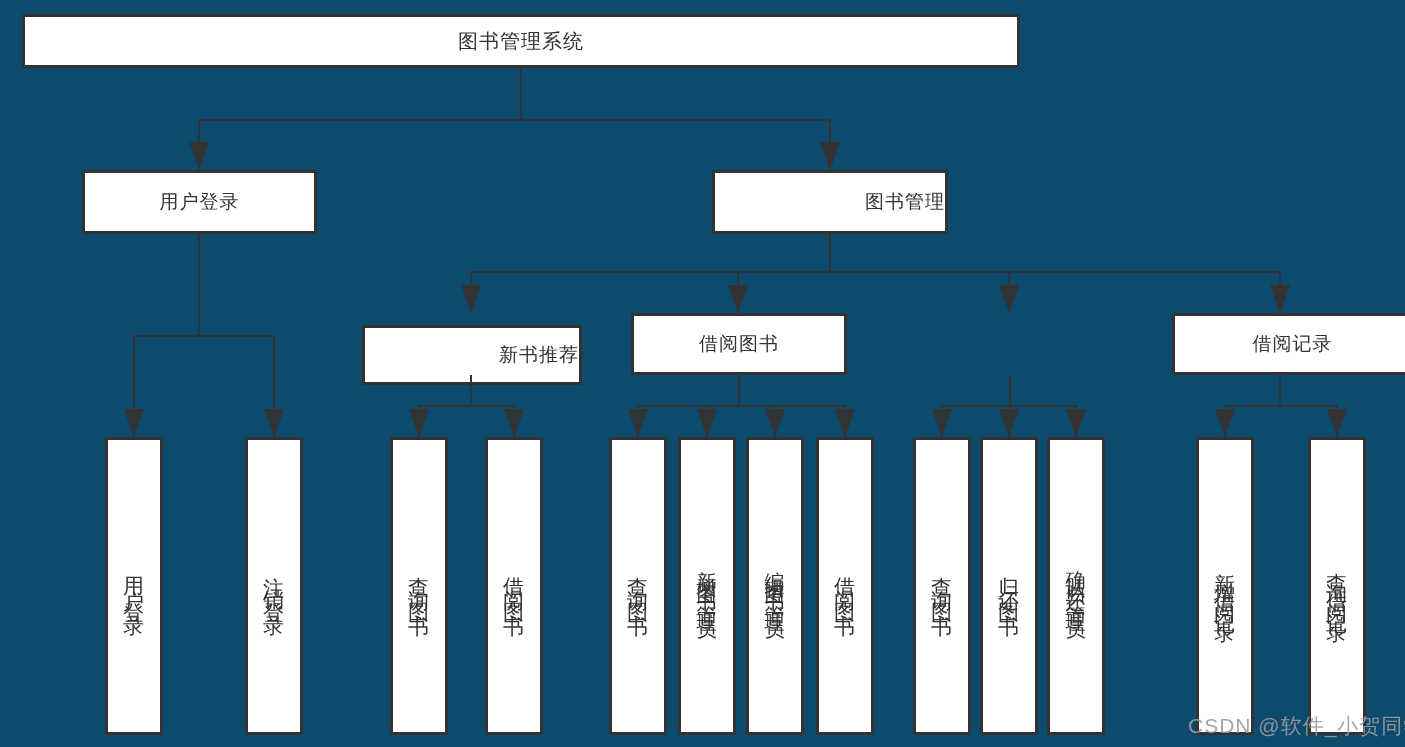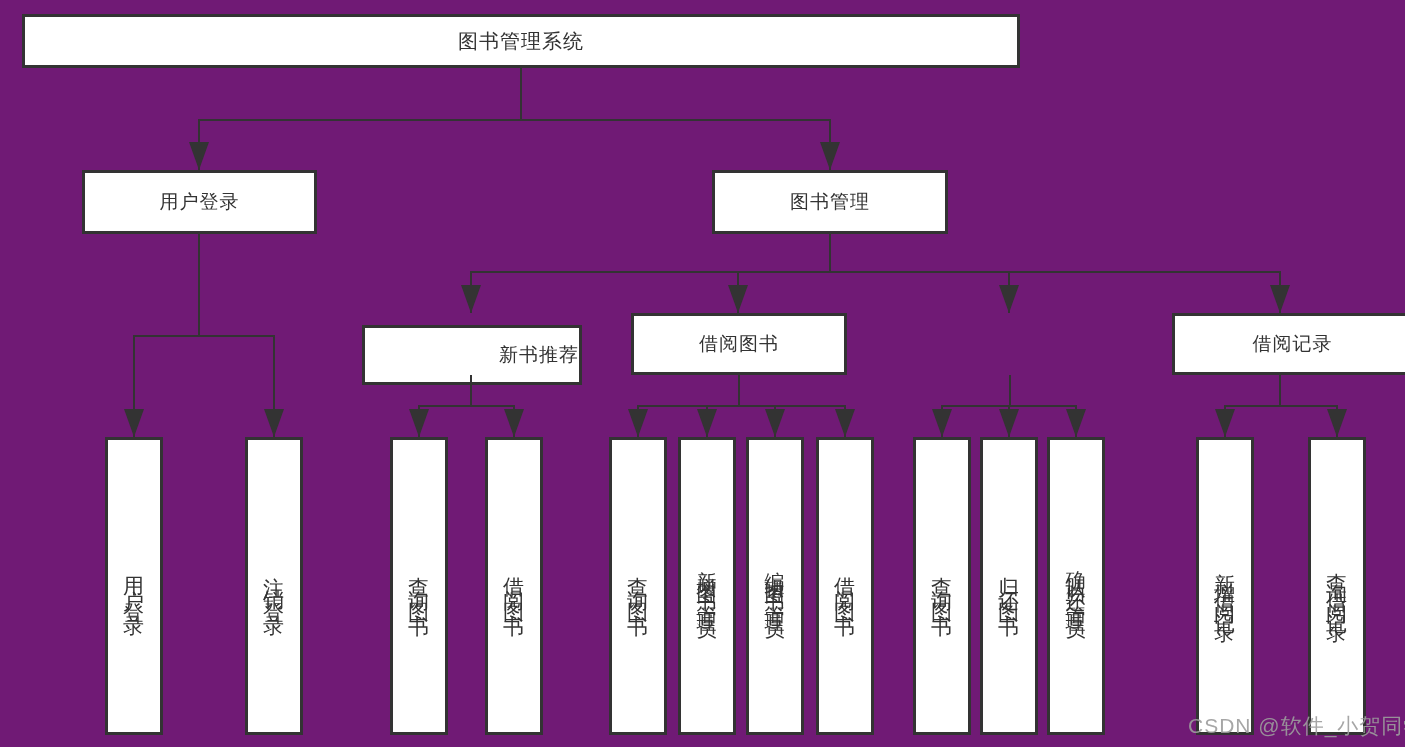"图书管理系统" .canvas { background: #701a75 -> #0c4a6e }
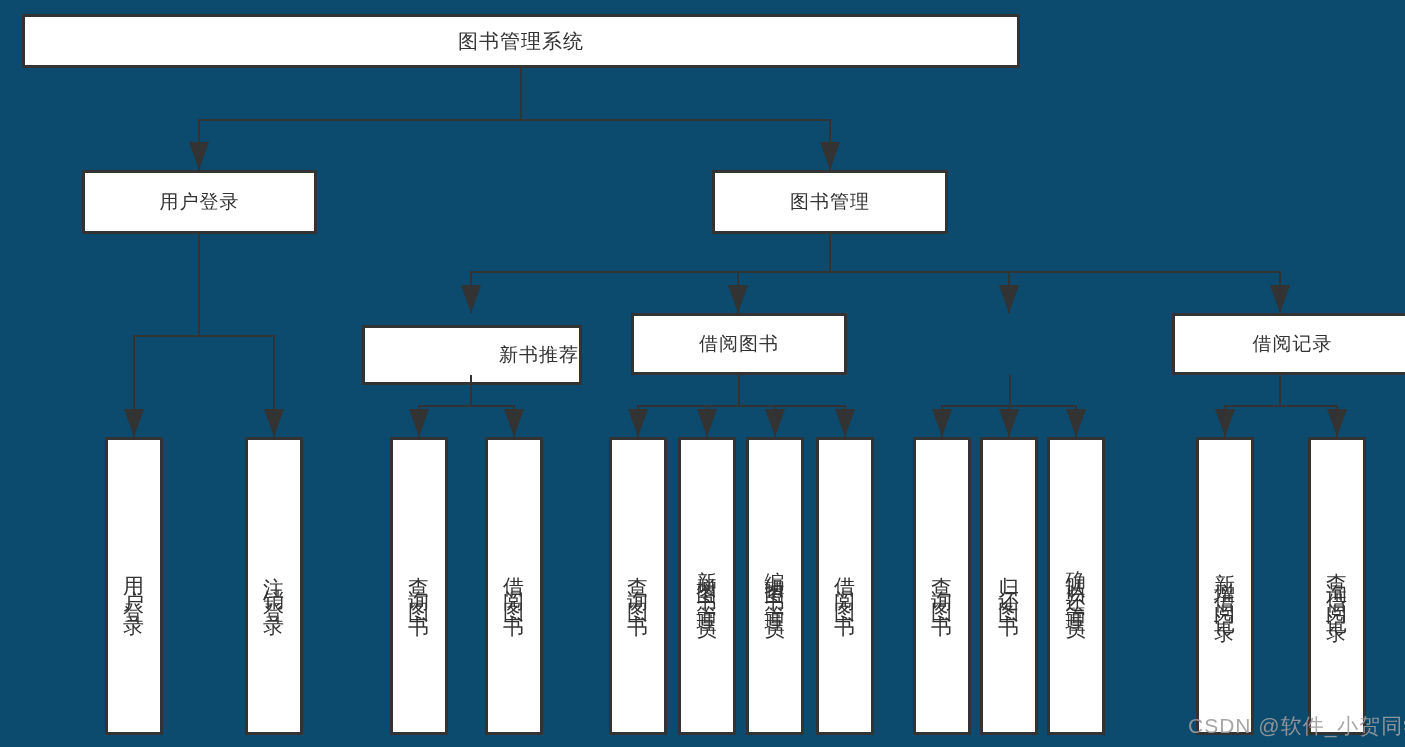"图书管理" div.box { justify-content: none -> flex-end }
